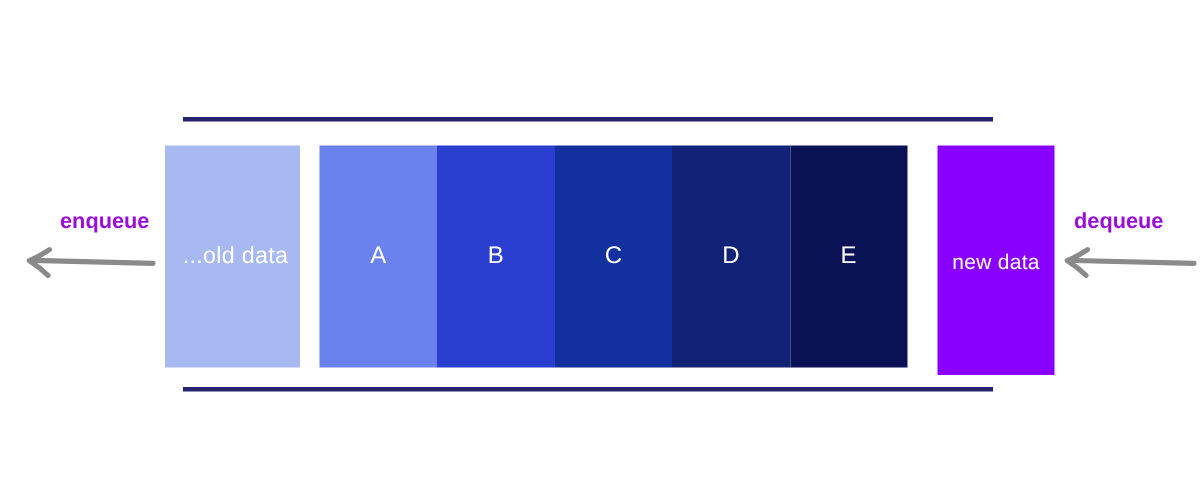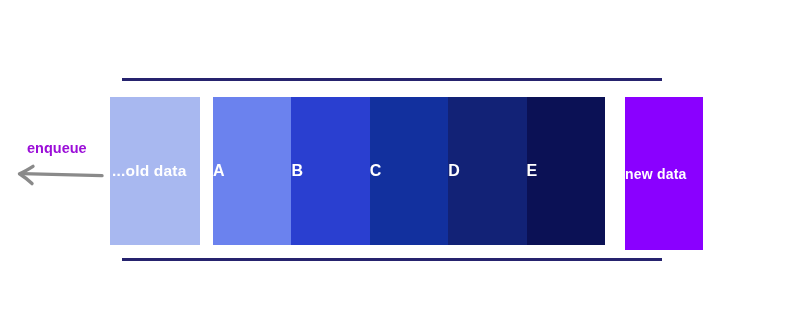"enqueue" .arrow-enqueue .arrow-caption { left: 19px -> 32px }
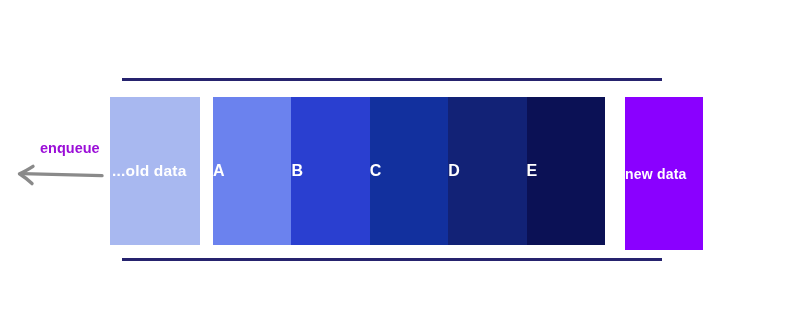"dequeue" div.arrow-group { html: none -> <div> <span>dequeue</span> <svg> <path></path> <path></path> </svg> </div> }
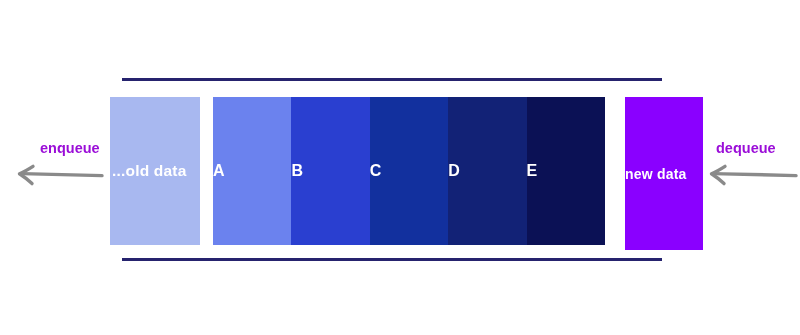"...old data" .cell { font-weight: bold -> normal; justify-content: flex-start -> center }
